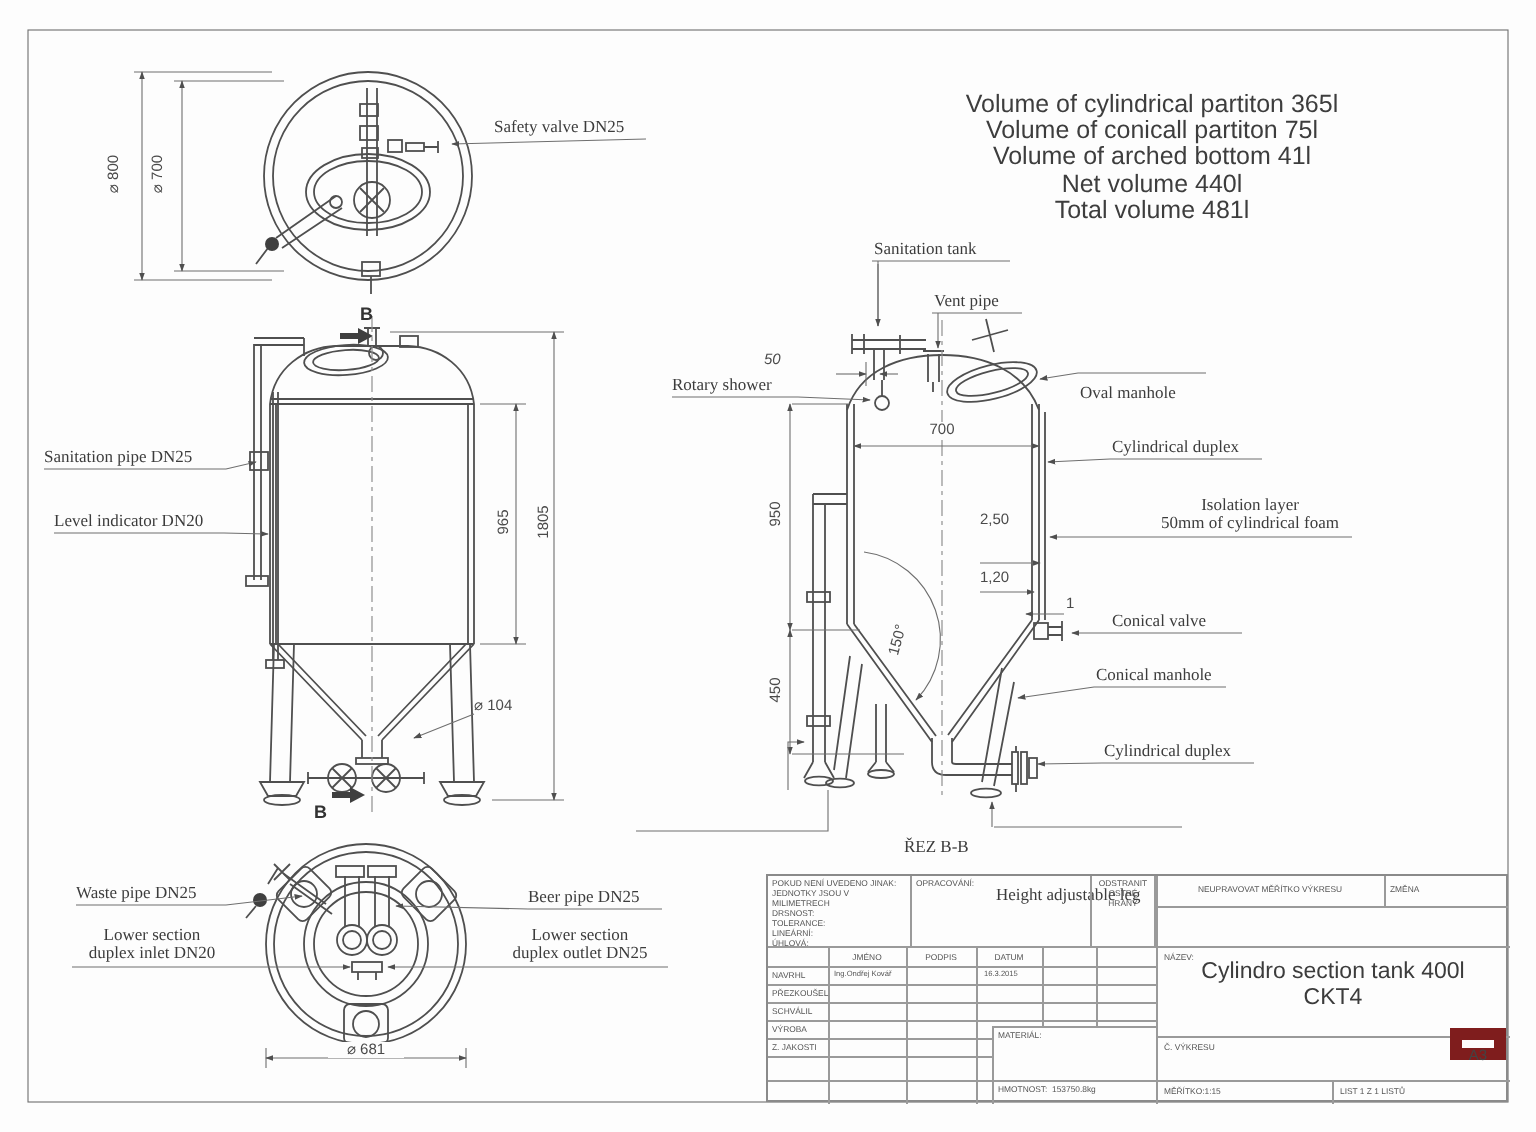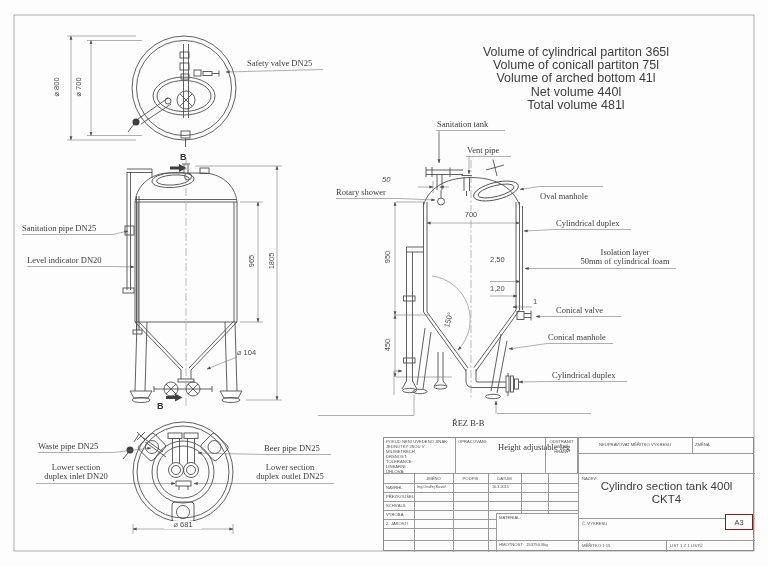"A3" #tb-a3 { border: 1px solid #7f1d1d -> 6px solid #7f1d1d }
